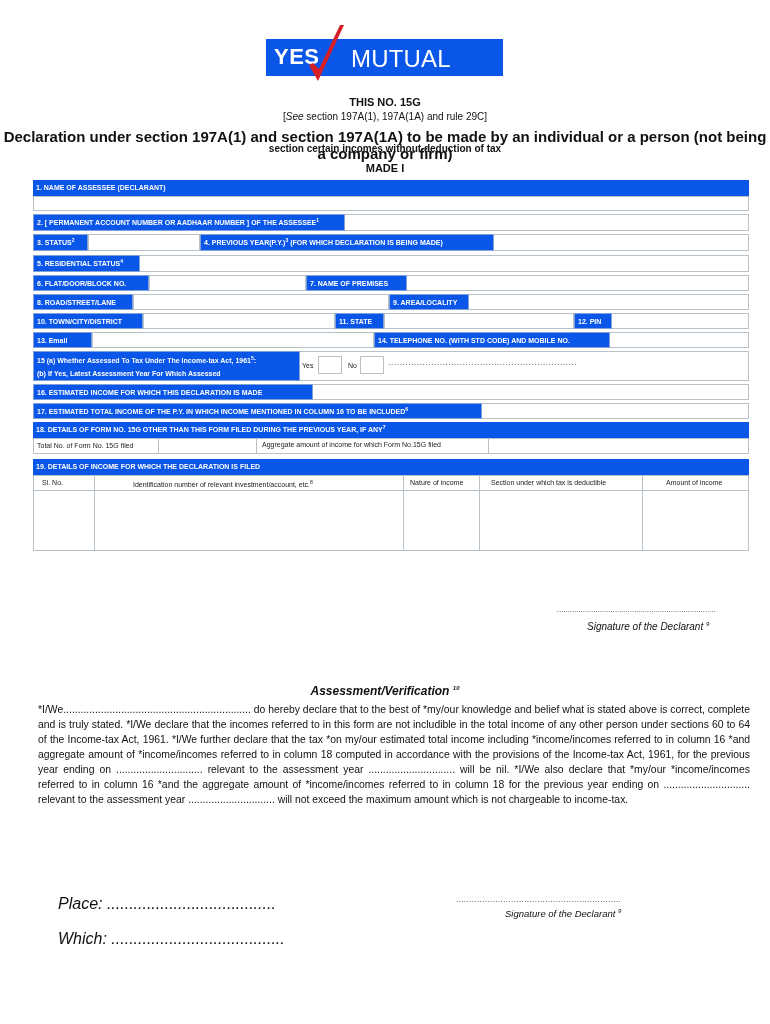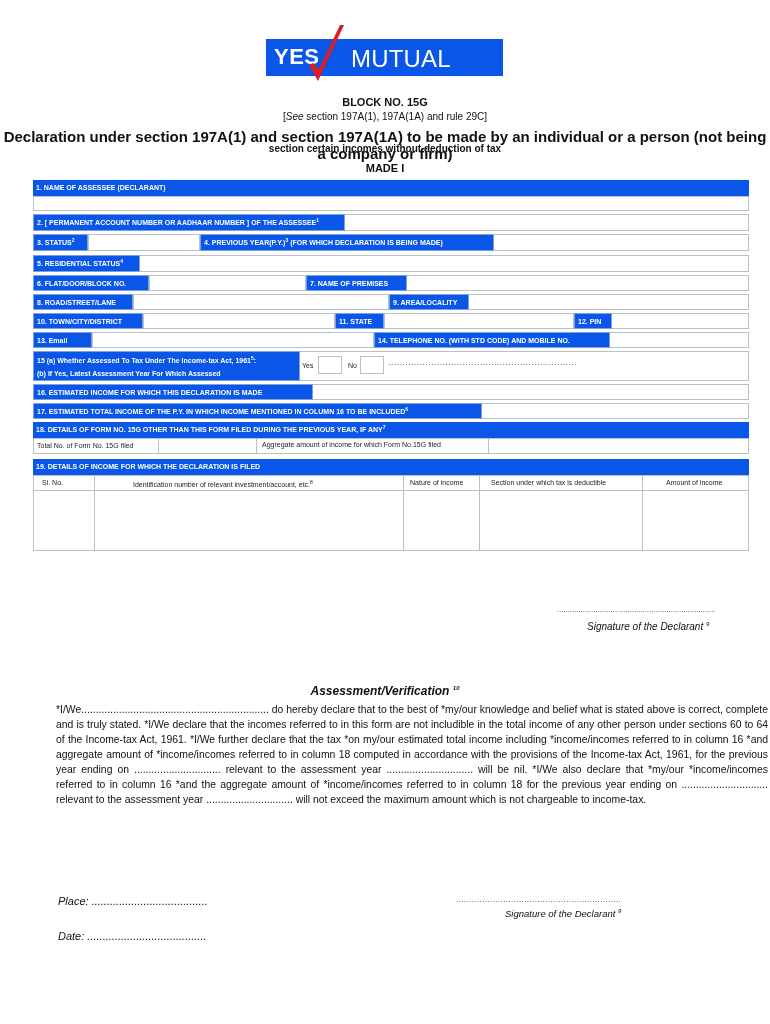"BLOCK NO. 15G" div.hdr { text: BLOCK -> THIS }
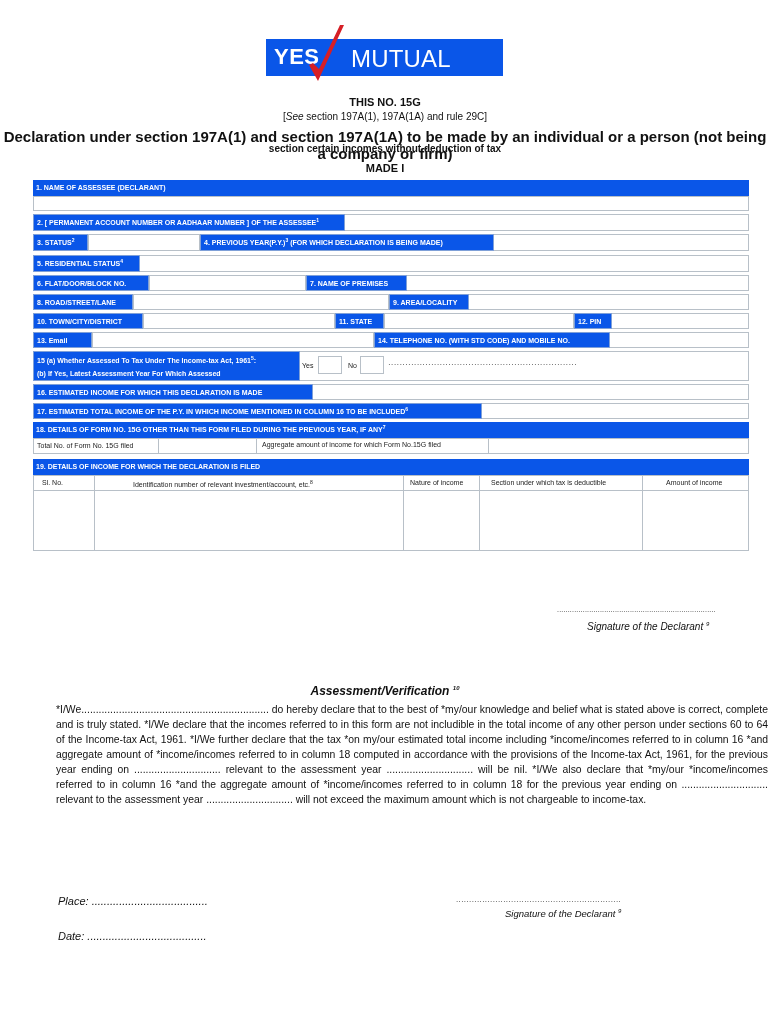"*I/We..................................." .decl-body { left: 56px -> 38px }
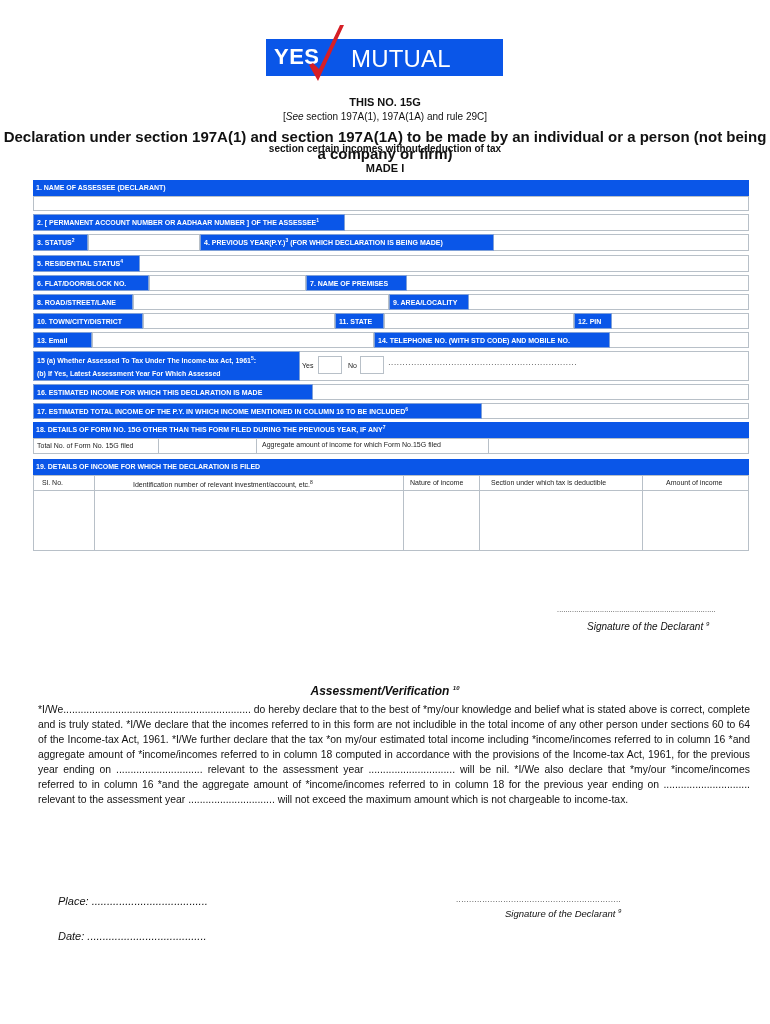"Place:" .place, .date { font-size: 11px -> 16px }
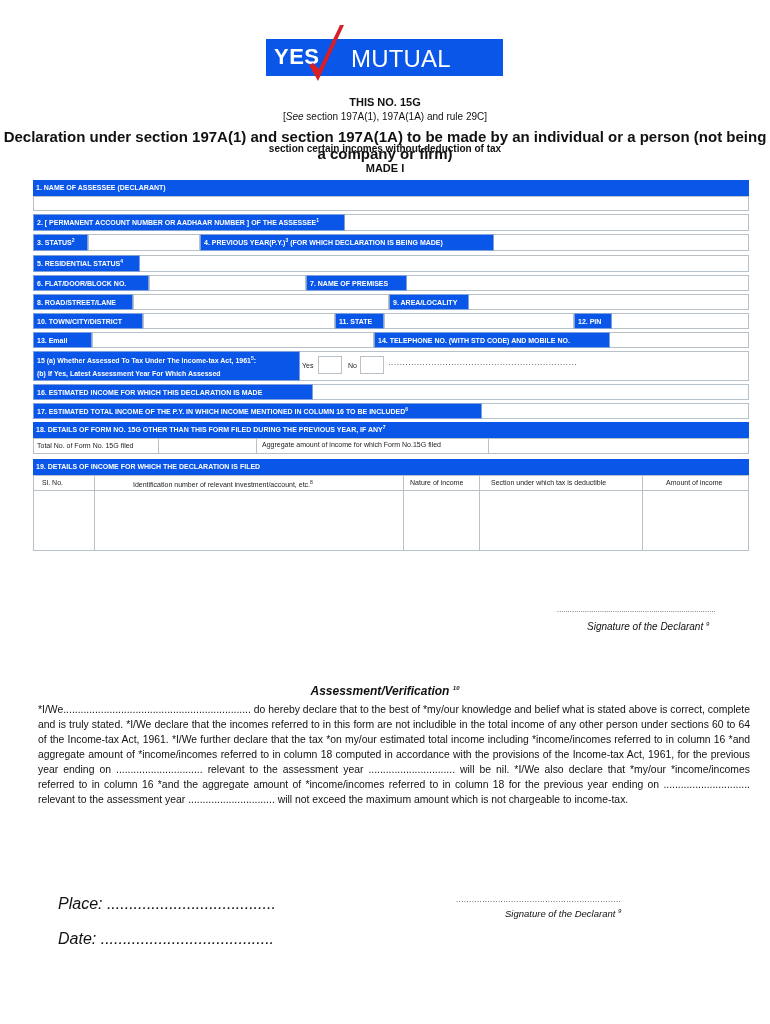"Date:" span.date { text: Date -> Which }
